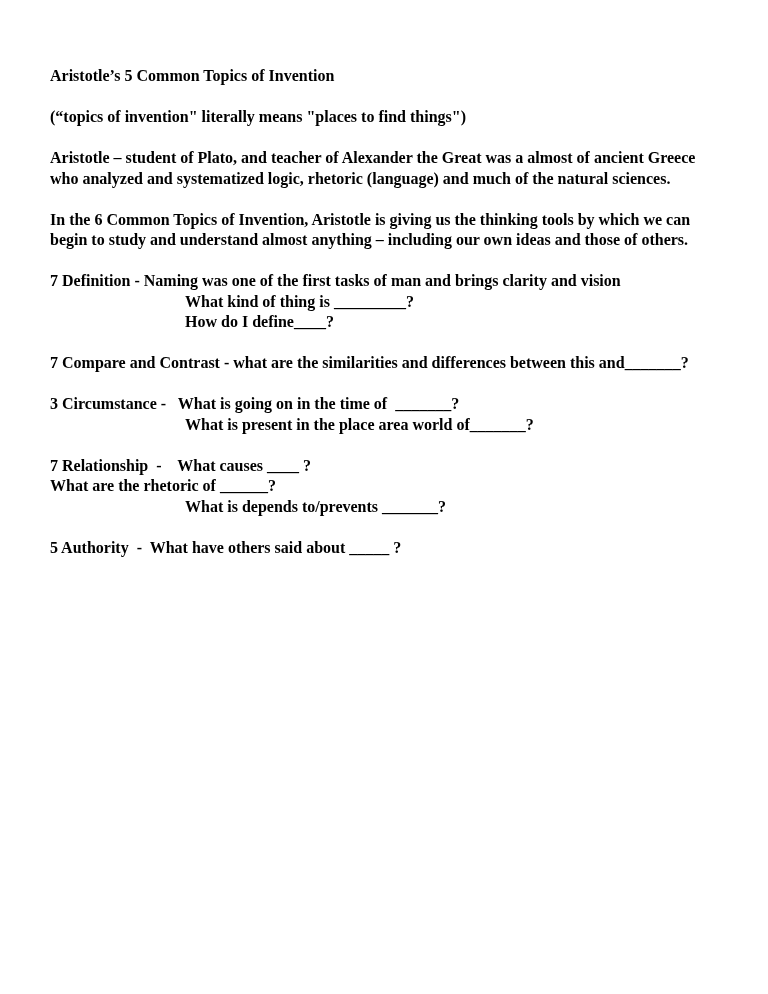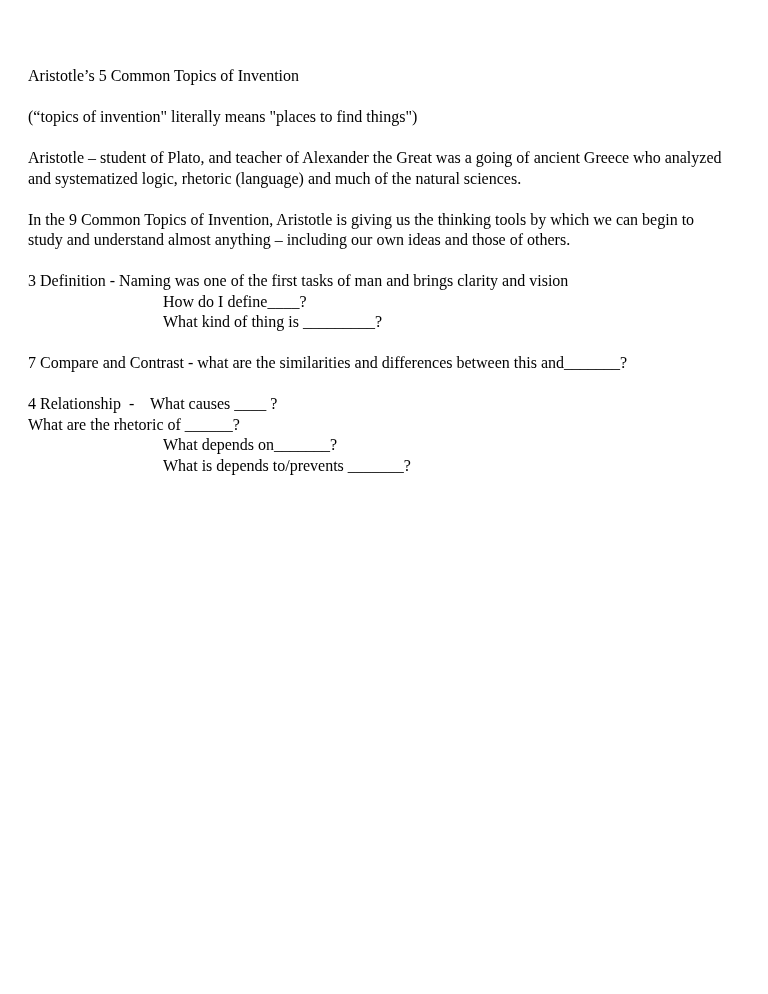"Aristotle’s 5 Common Topics of" .page { font-weight: none -> bold; padding: 66px 42px 0 28px -> 66px 42px 0 50px }
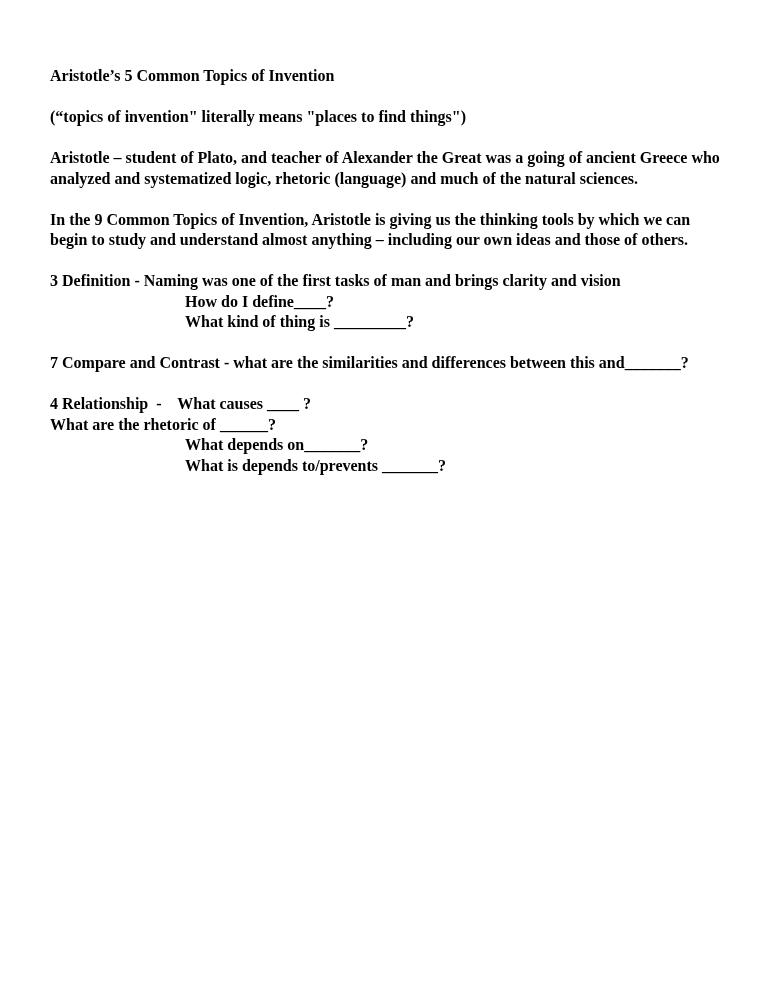"Aristotle – student of Plato," p.line { text: going -> almost }
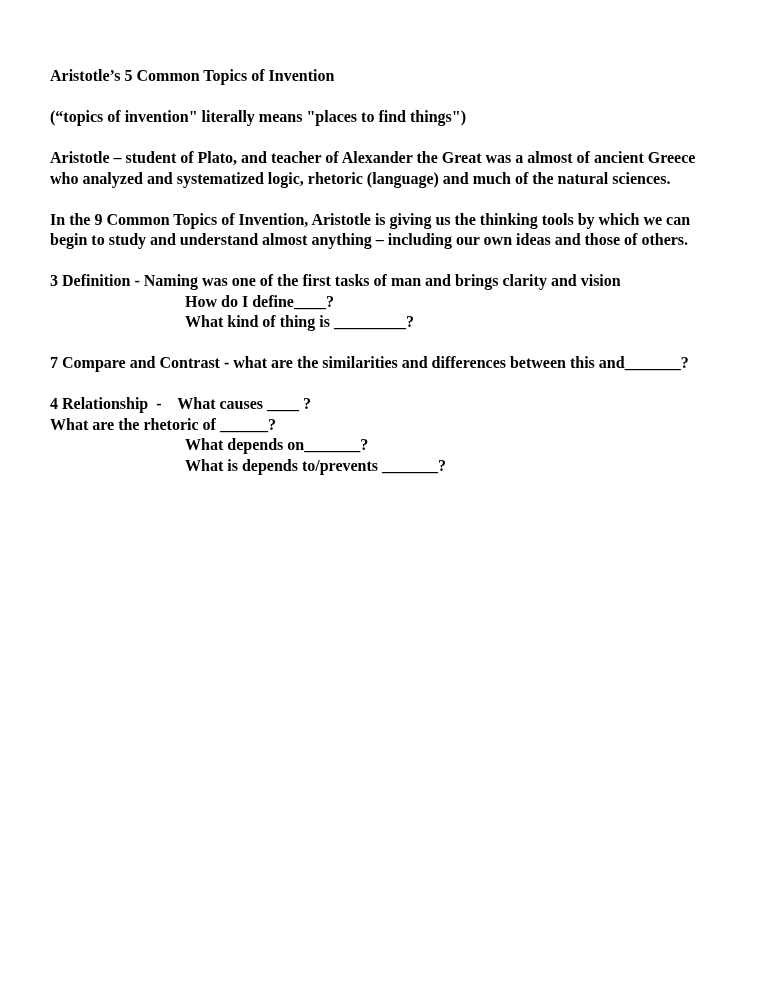"In the 9 Common Topics" p.line { text: 9 -> 6 }
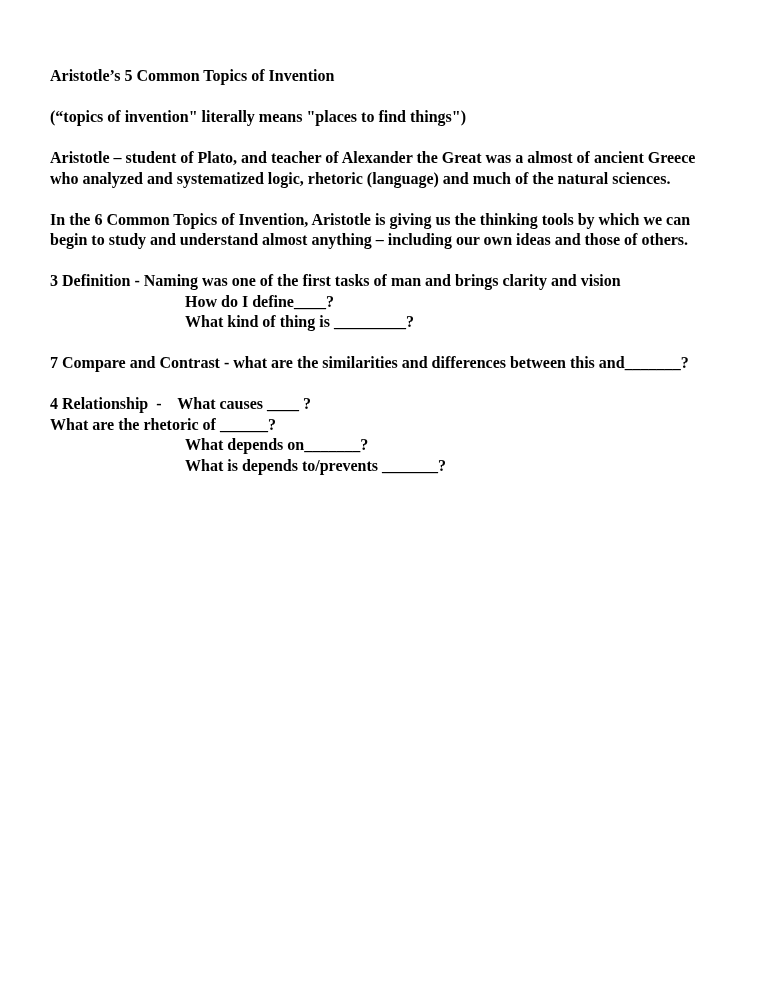"3 Definition - Naming was" p.line { text: 3 -> 7 }
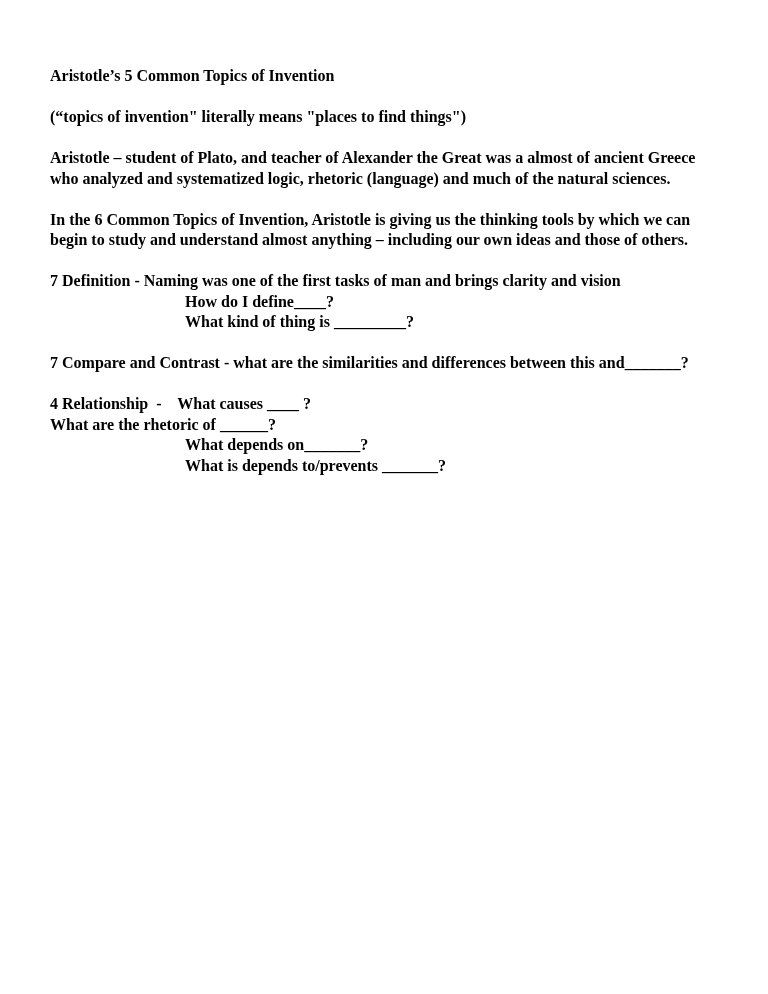"How do I define____?" p.line { order: before "What kind of thing is" -> after "What kind of thing is" }
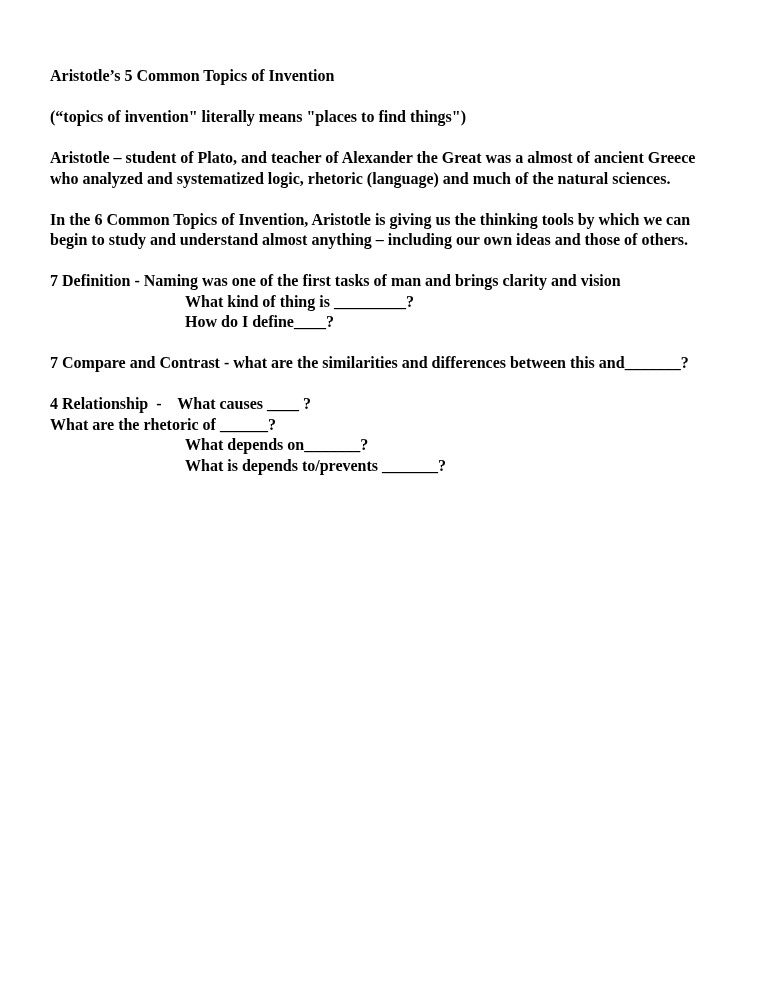"3 Circumstance - What is" div.block { html: none -> <div> <p>3 Circumstance - What is going on in the time of _______?</p> <p>What is present in the place area world of_______?</p> </div> }
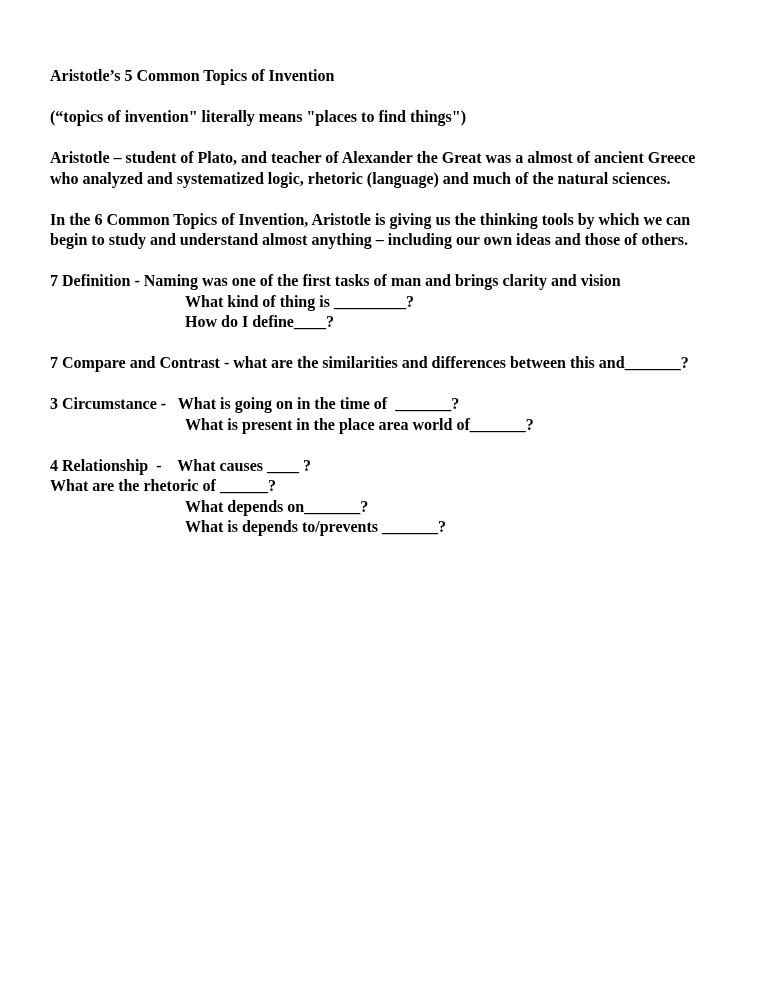"4 Relationship - What causes" p.line { text: 4 -> 7 }
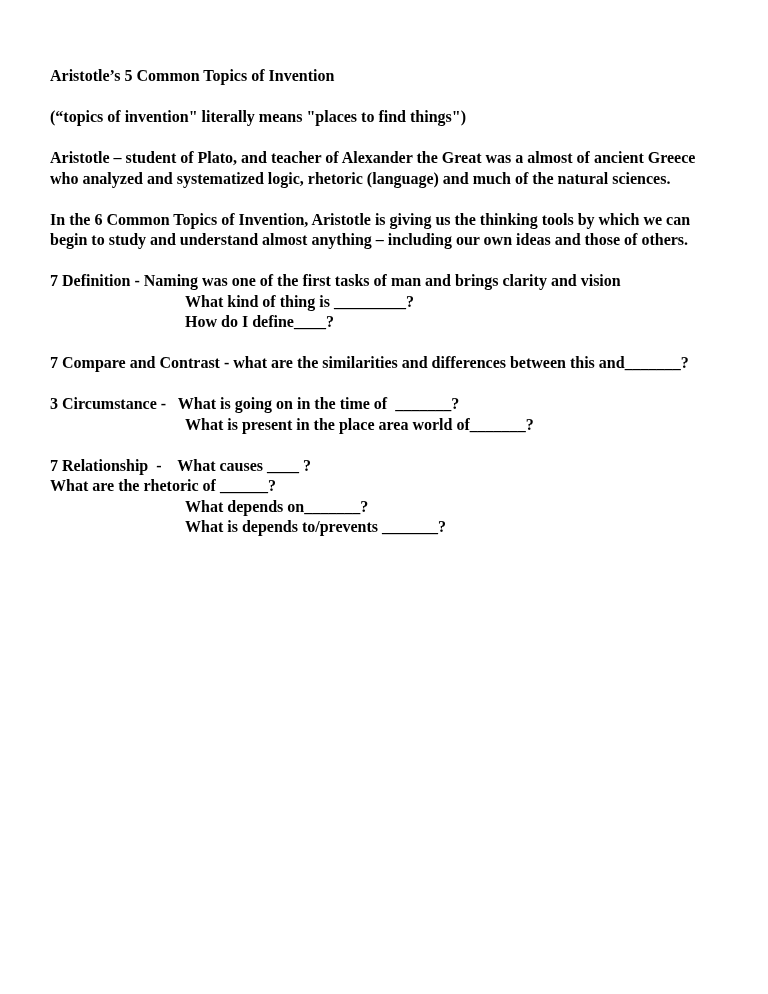"What depends on_______?" p.line { html: <p>What depends on_______?</p> -> none }
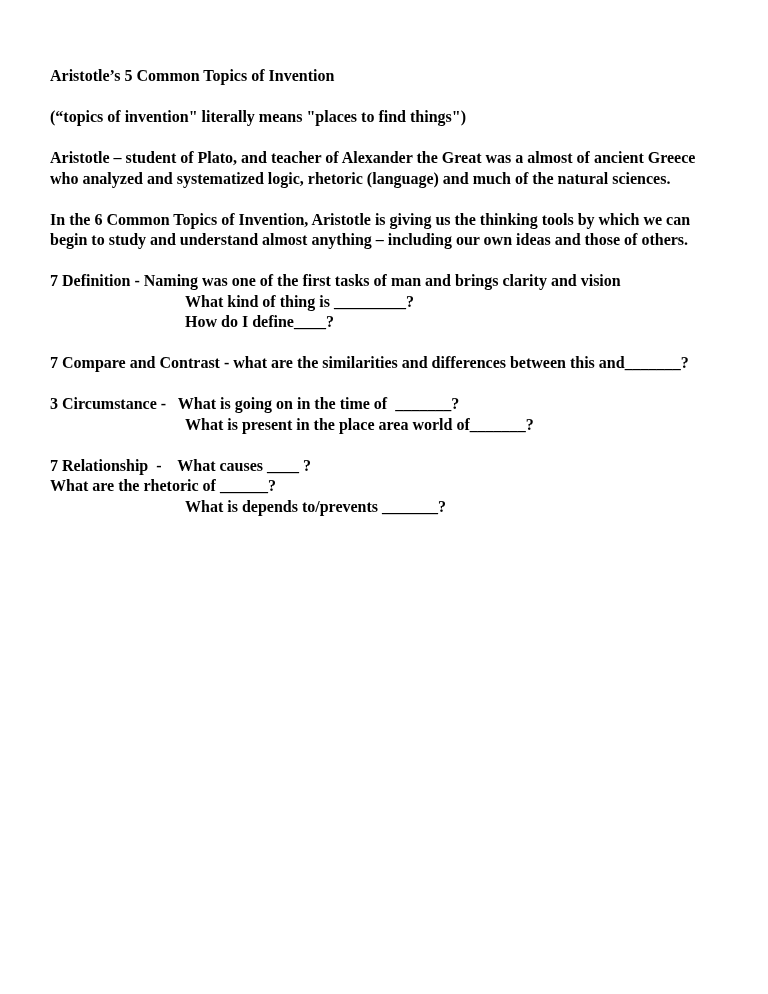"5 Authority - What have" div.block { html: none -> <div> <p>5 Authority - What have others said about _____ ?</p> </div> }
